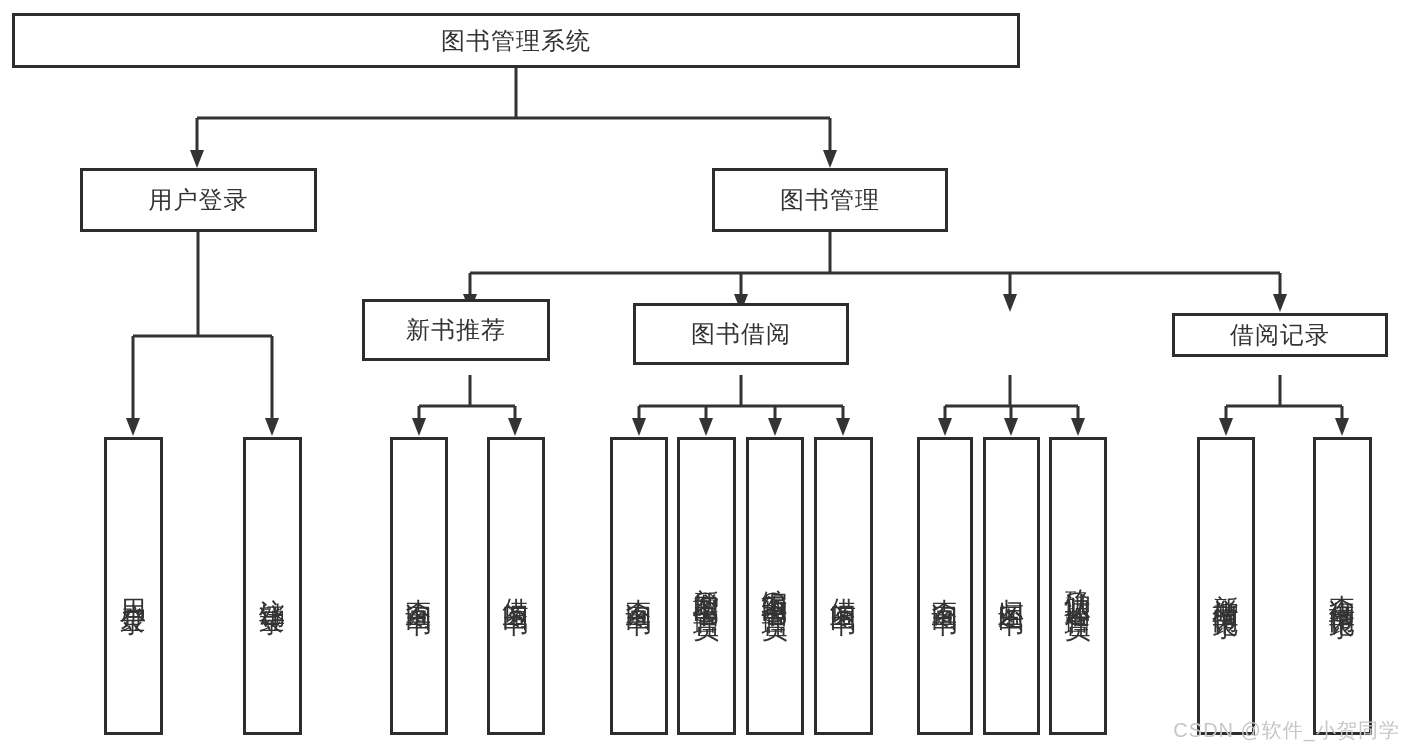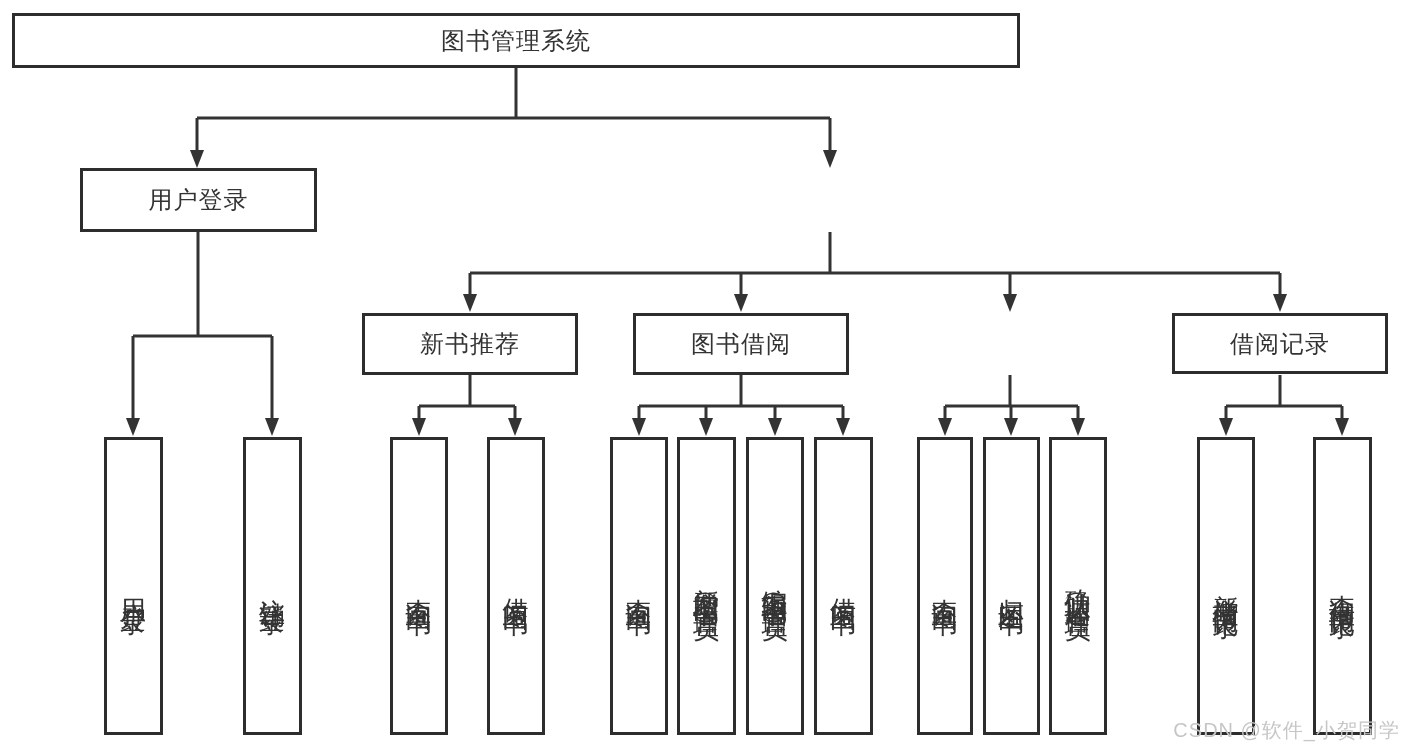"图书管理" div.node { html: none -> <div> <span>图书管理</span> </div> }
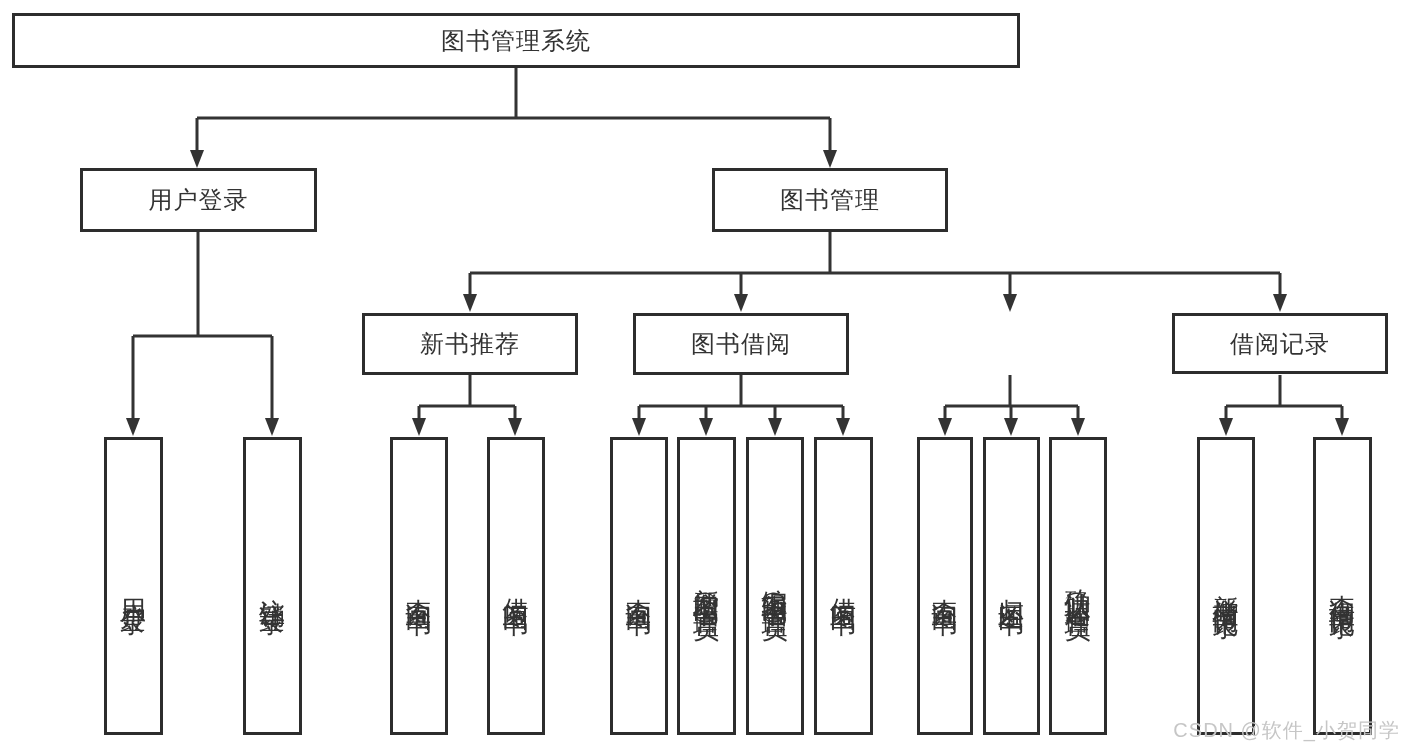"新书推荐" div.node { top: 313px -> 299px; width: 216px -> 188px }
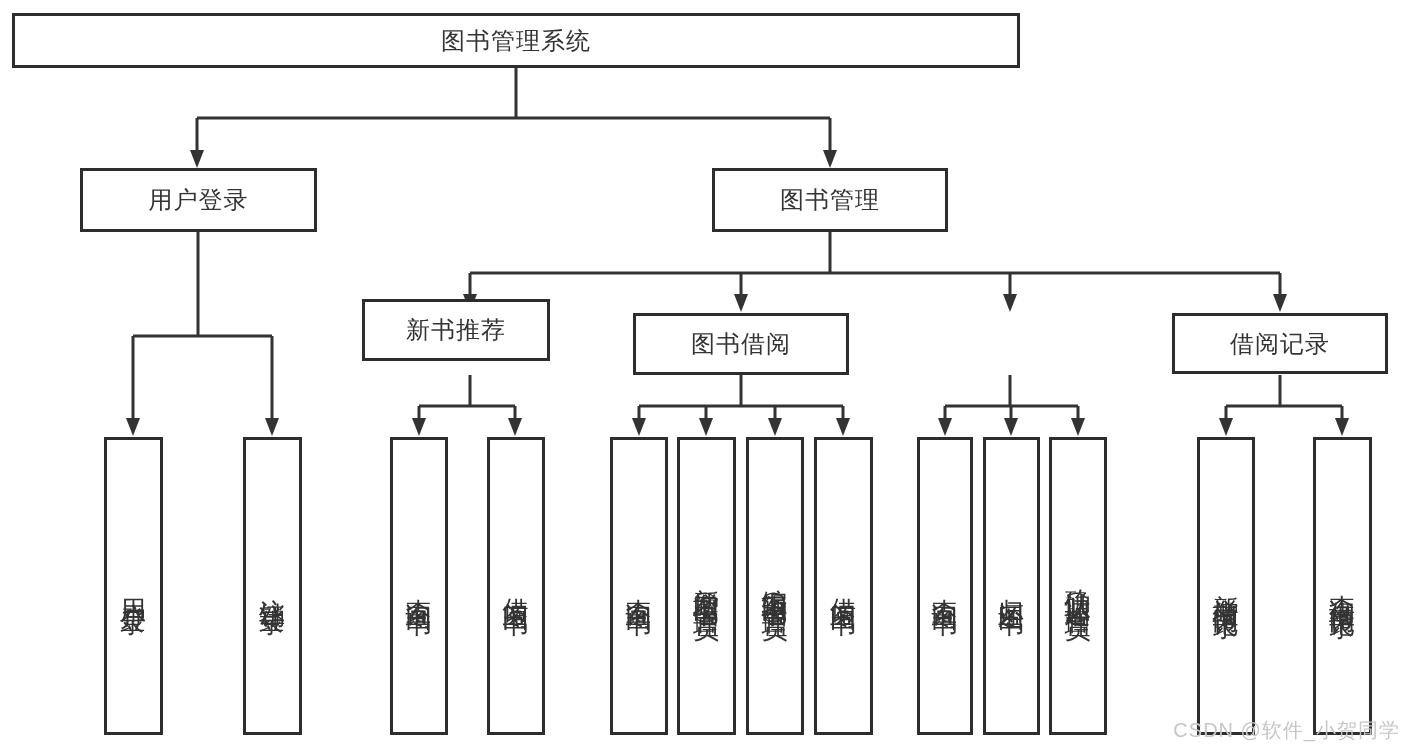"图书借阅" div.node { top: 313px -> 303px }
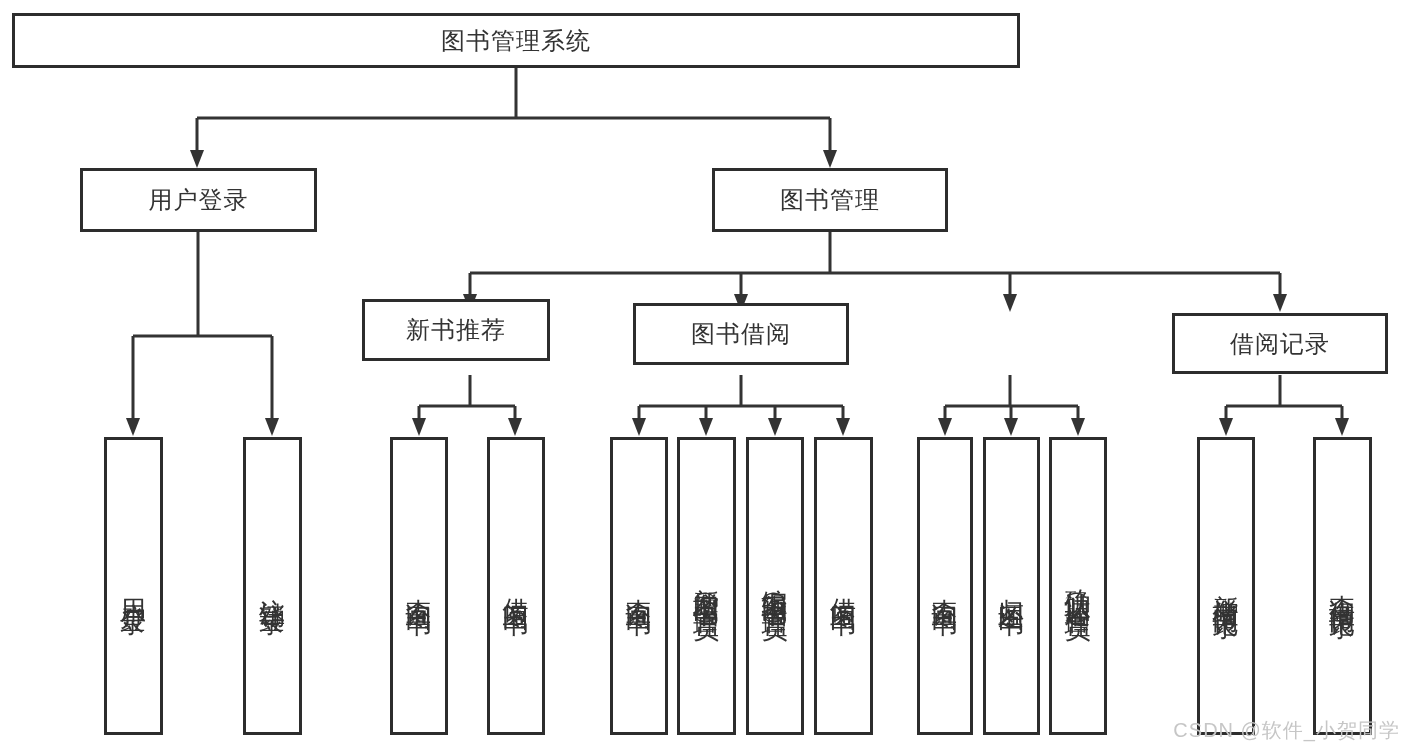"借阅记录" div.node { height: 61px -> 44px }
